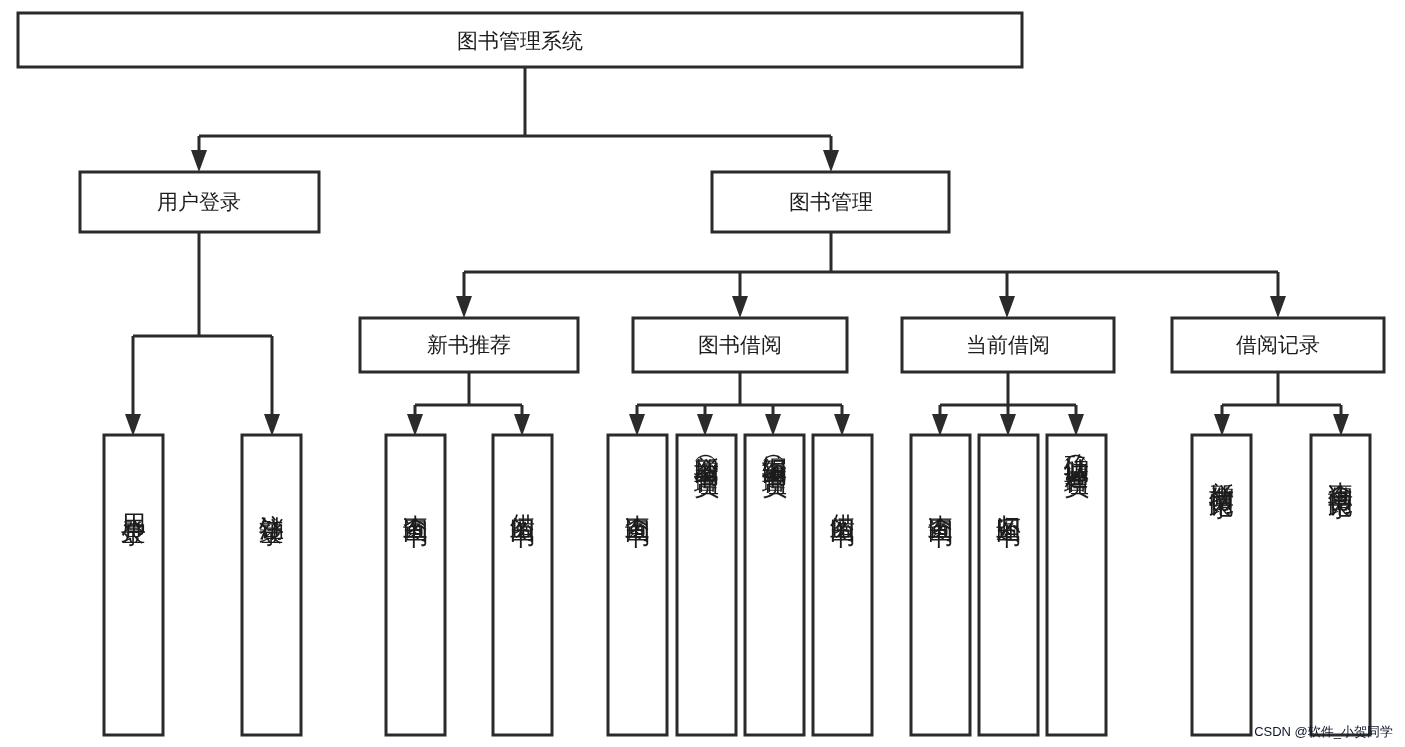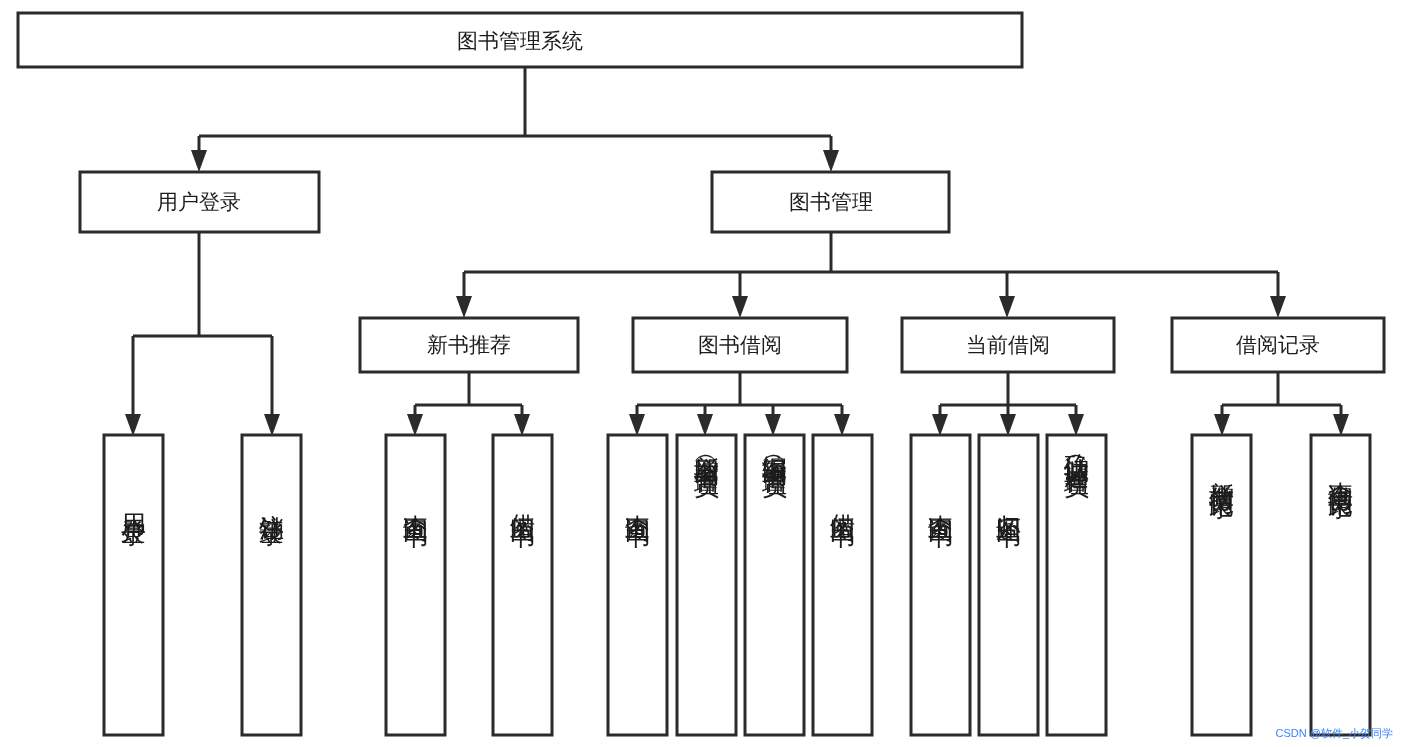"CSDN @软件_小贺同学" .watermark { color: #3b82f6 -> #0f172a; font-size: 11px -> 13px }
